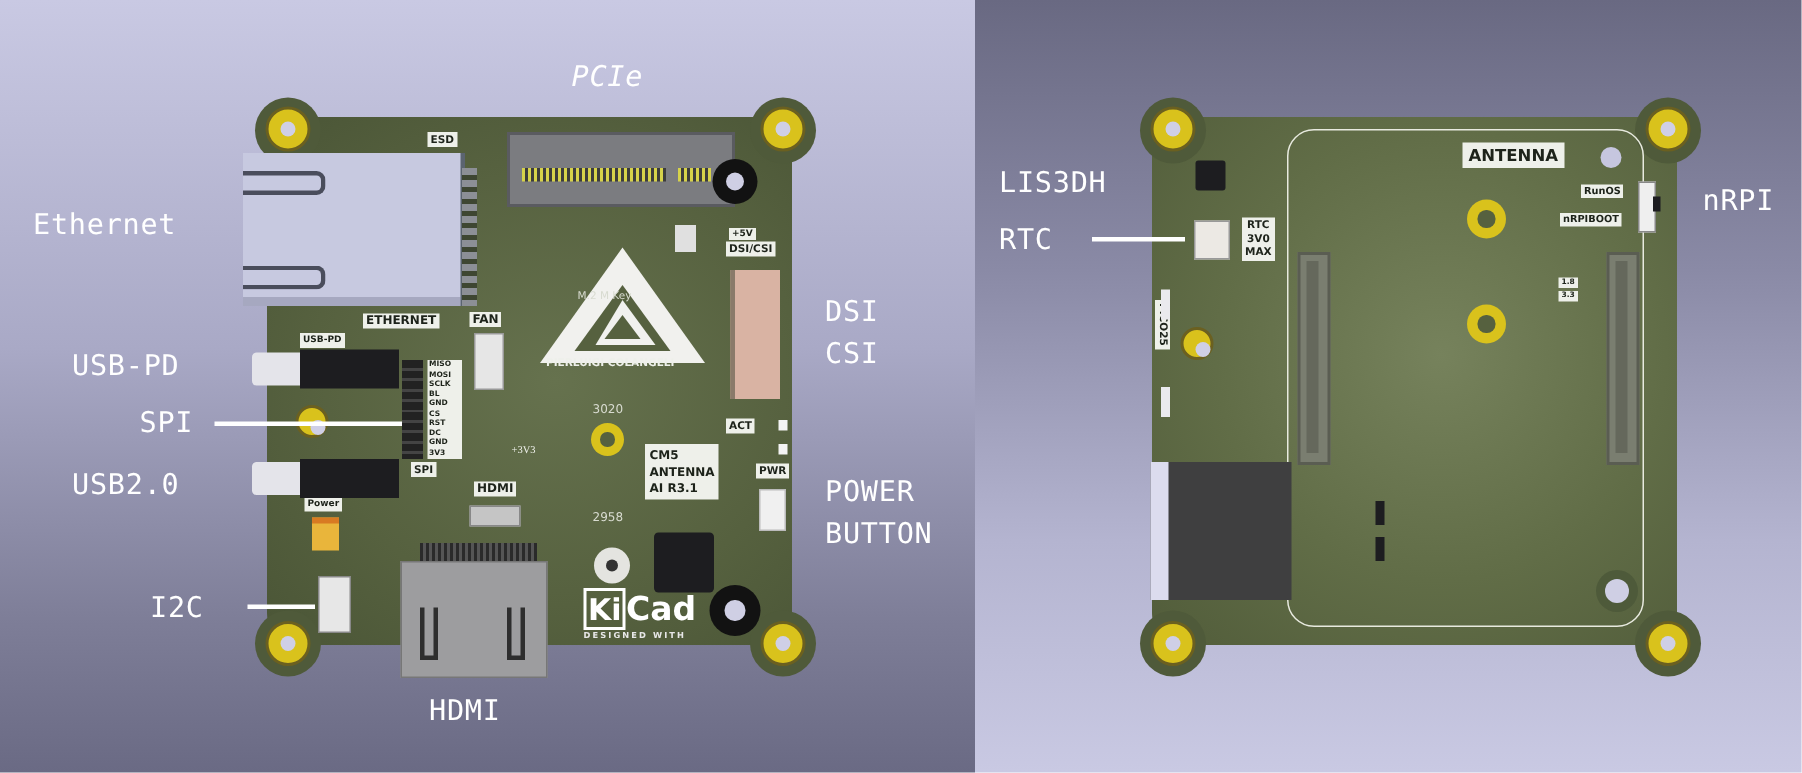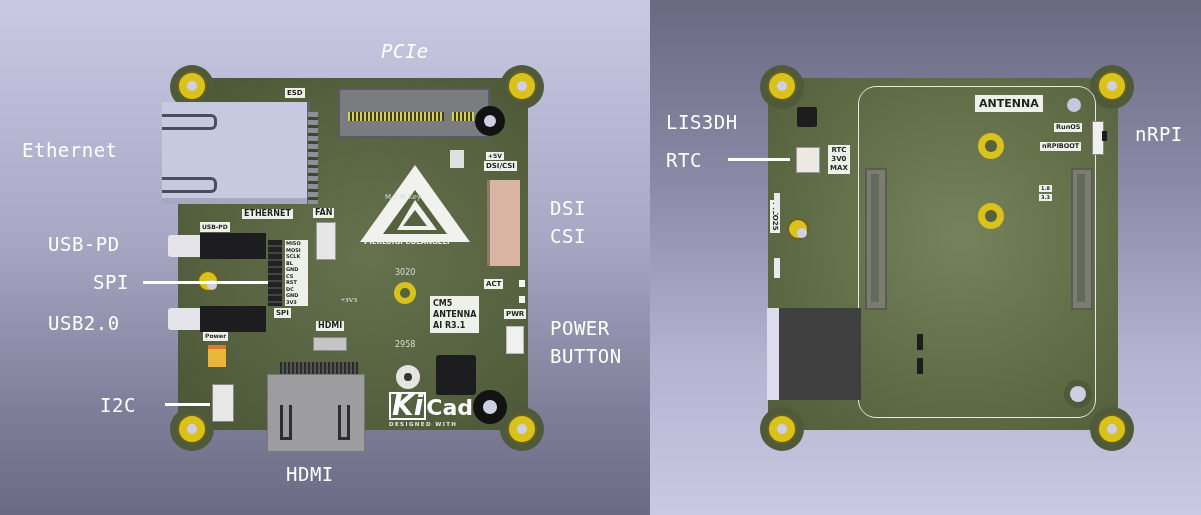"Ki" span { font-size: 28px -> 20px; font-style: italic -> none }
